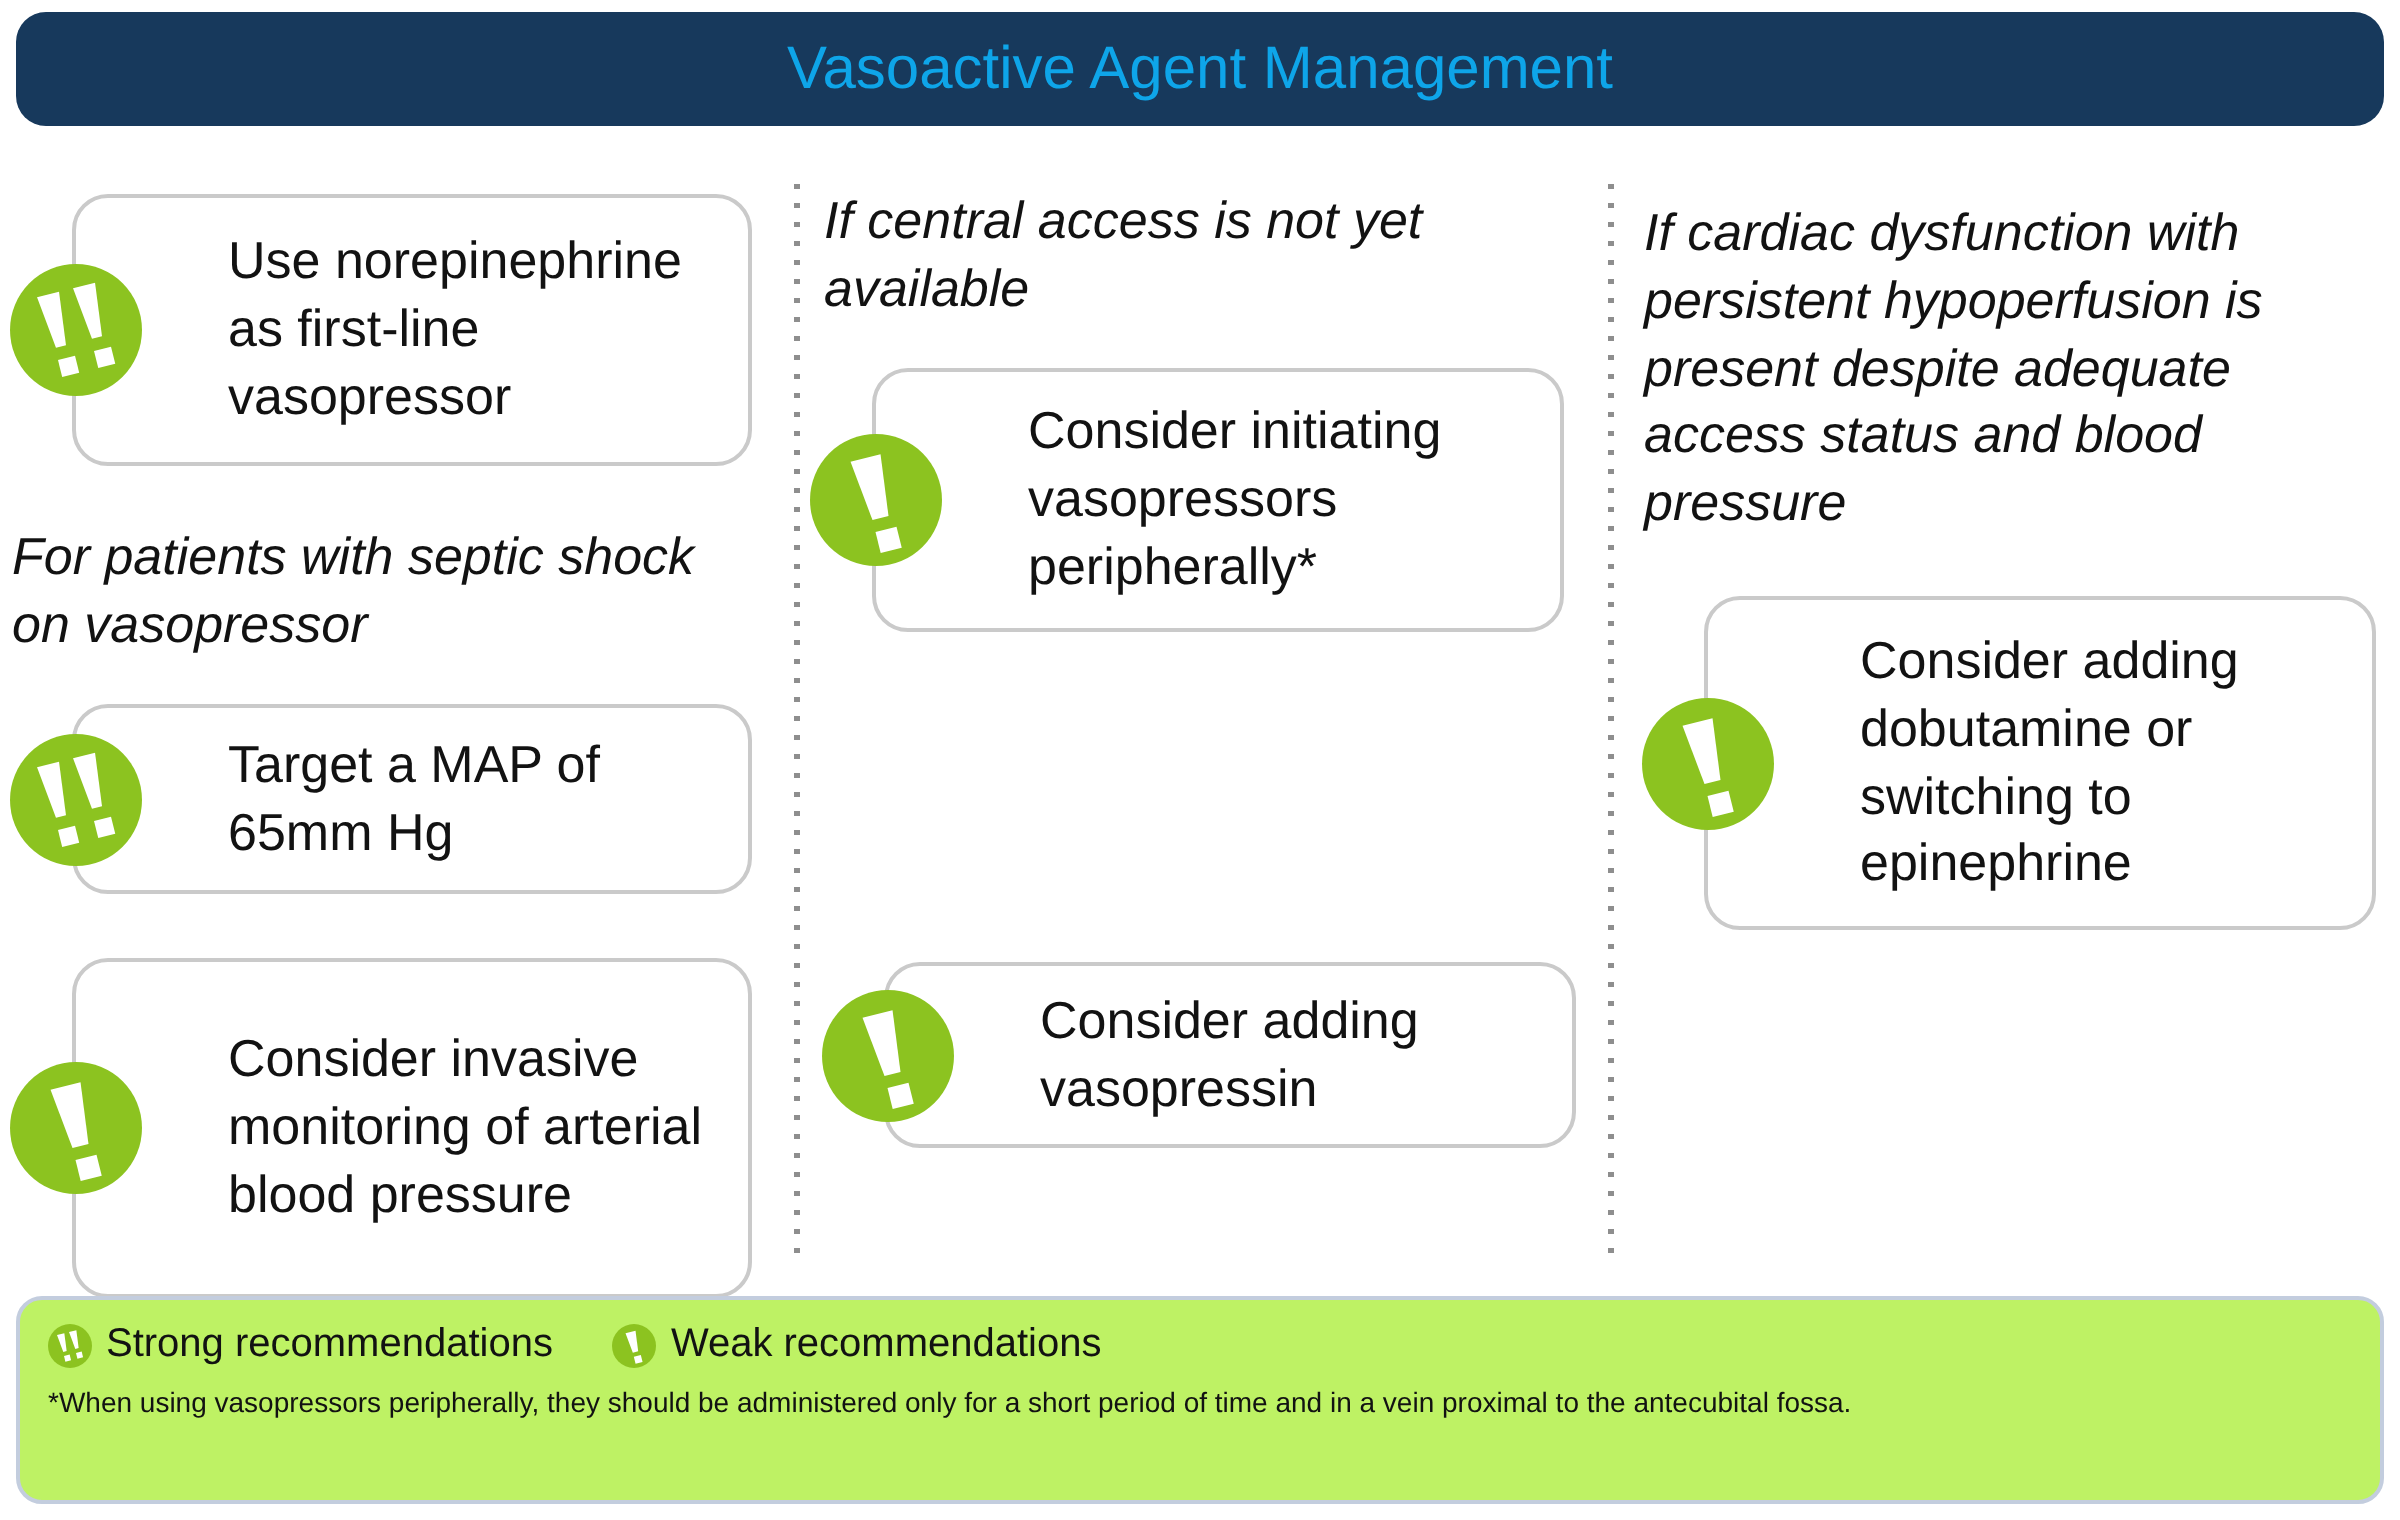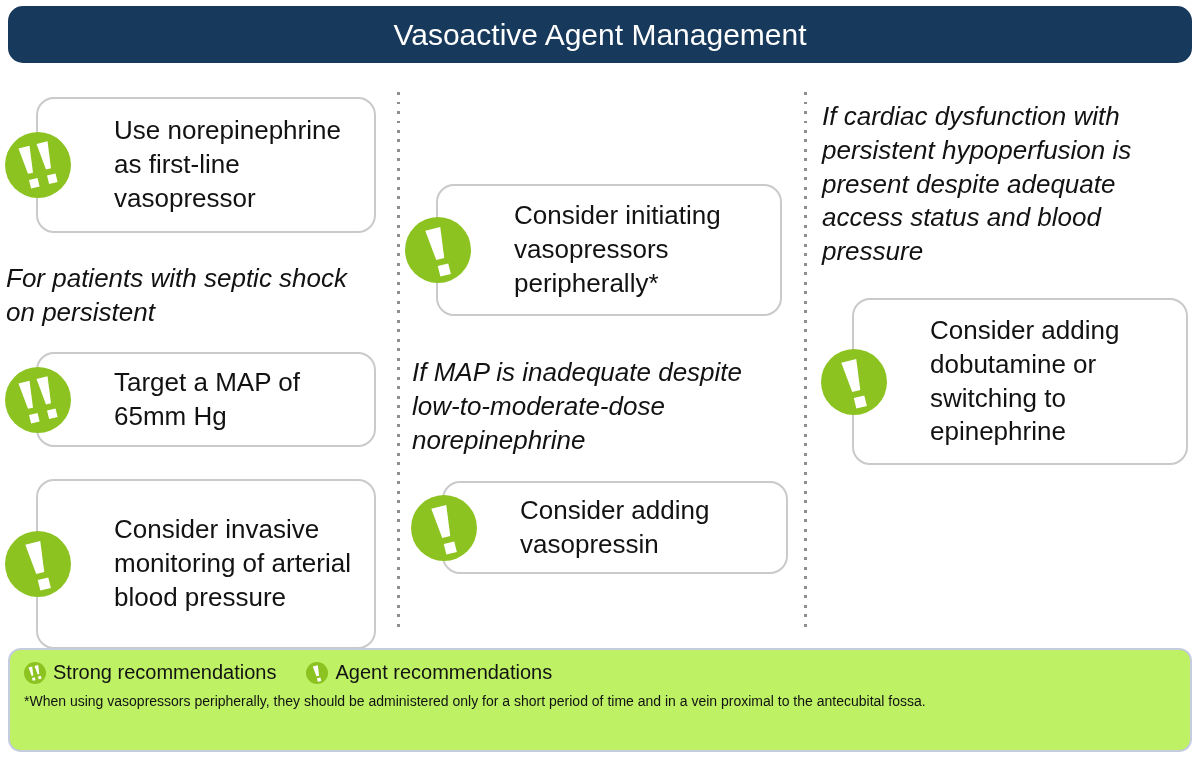"Vasoactive Agent Management" .titlebar .title { color: #ffffff -> #0ea5e9 }
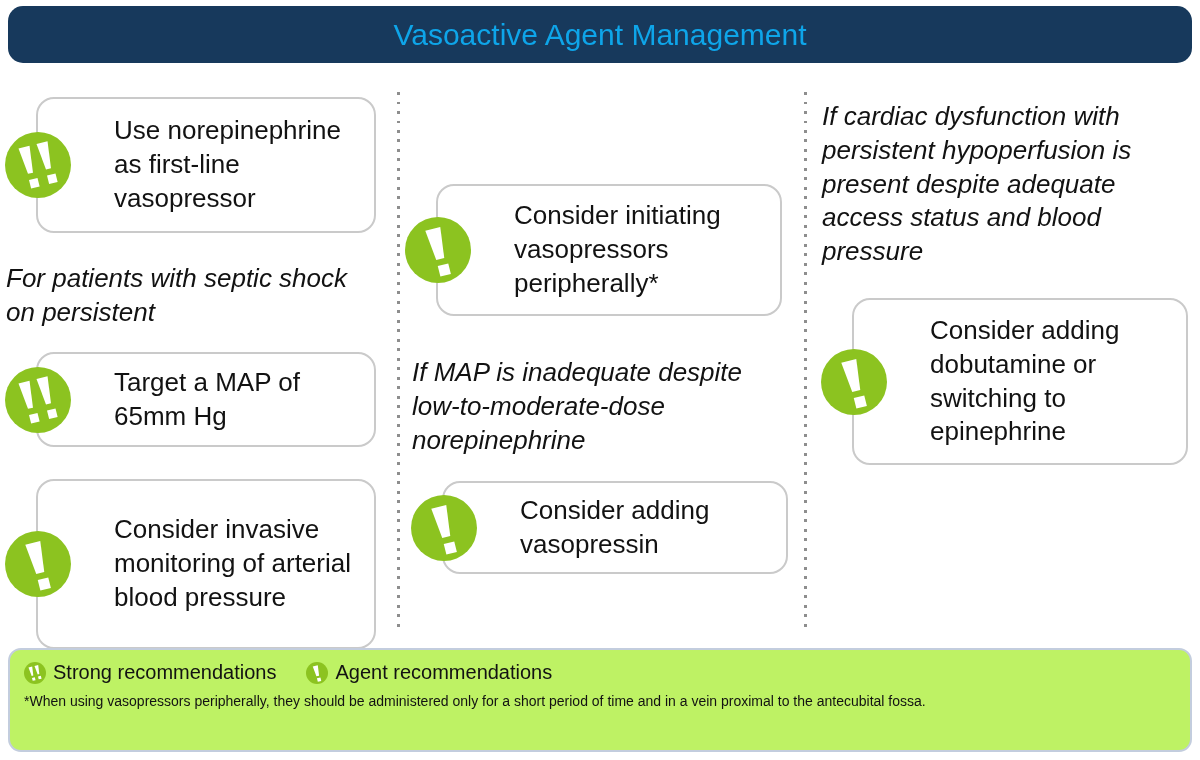"If central access is not" div.heading { html: none -> <div>If central access is not yet available</div> }
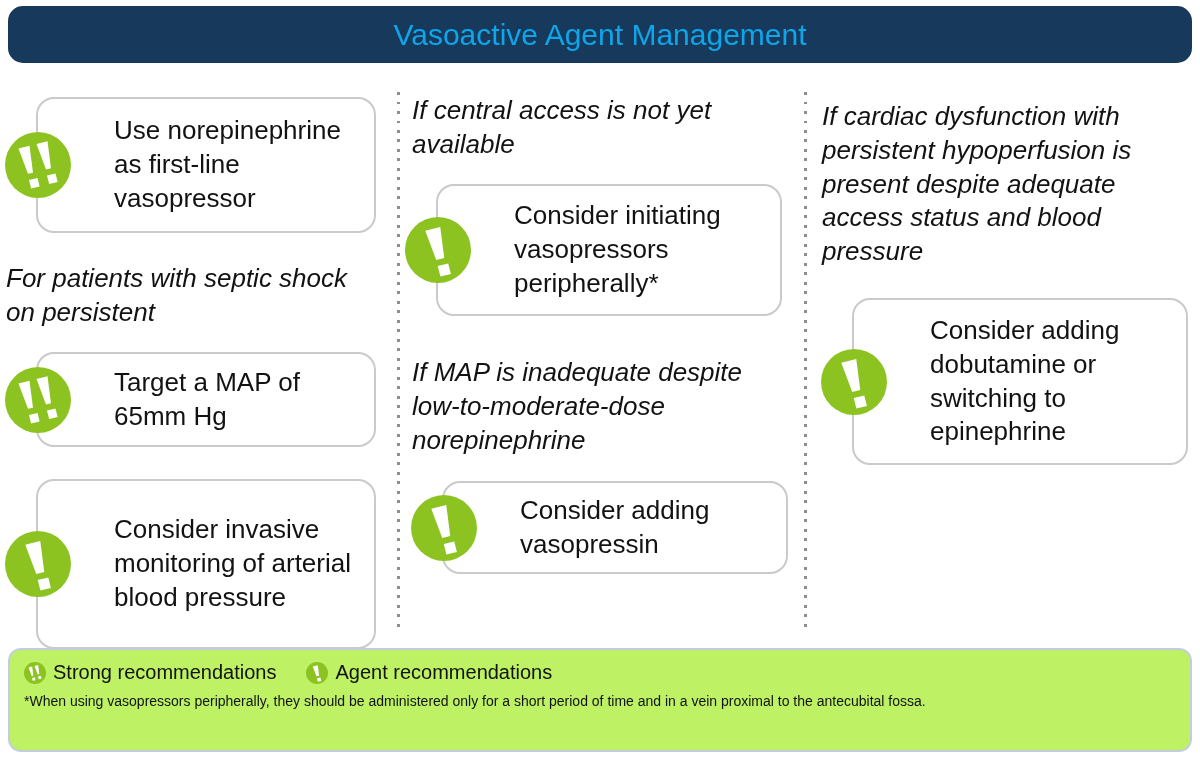"For patients with septic shock" div.heading { text: persistent -> vasopressor }
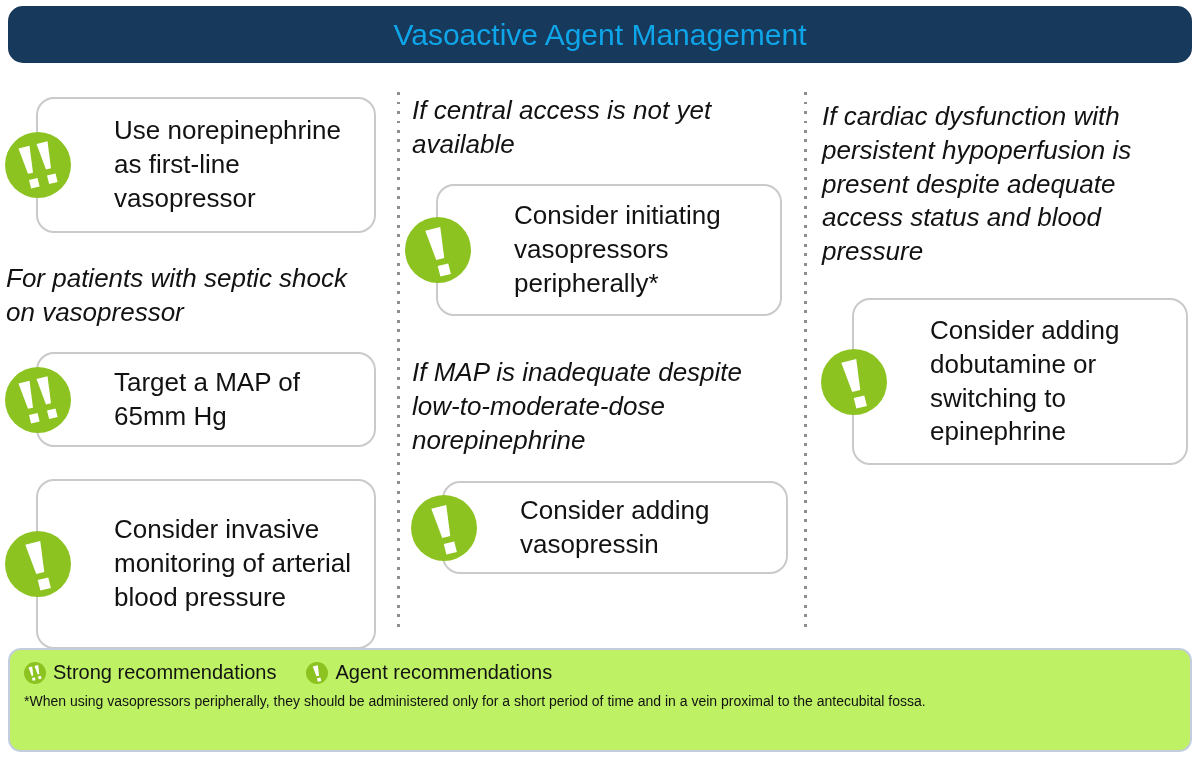"If MAP is inadequate despite" div.heading { html: <div>If MAP is inadequate despite low-to-moderate-dose norepinephrine</div> -> none }
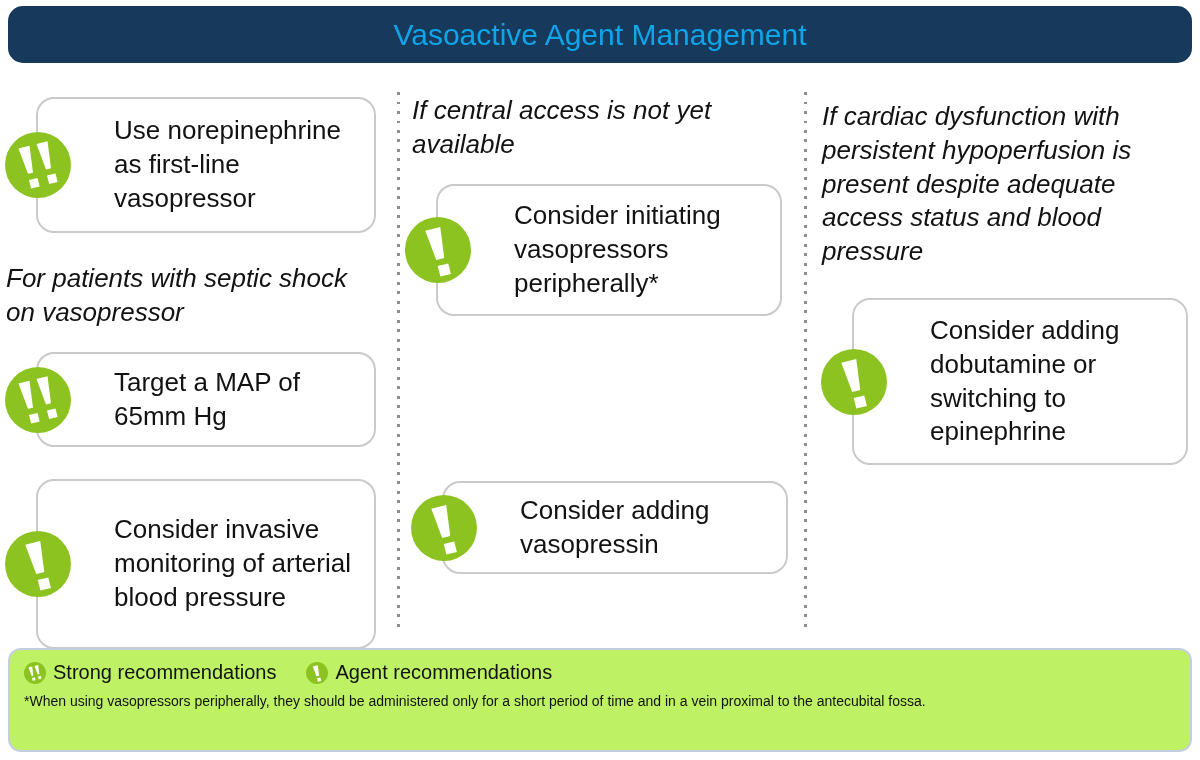"Agent recommendations" span { text: Agent -> Weak }
